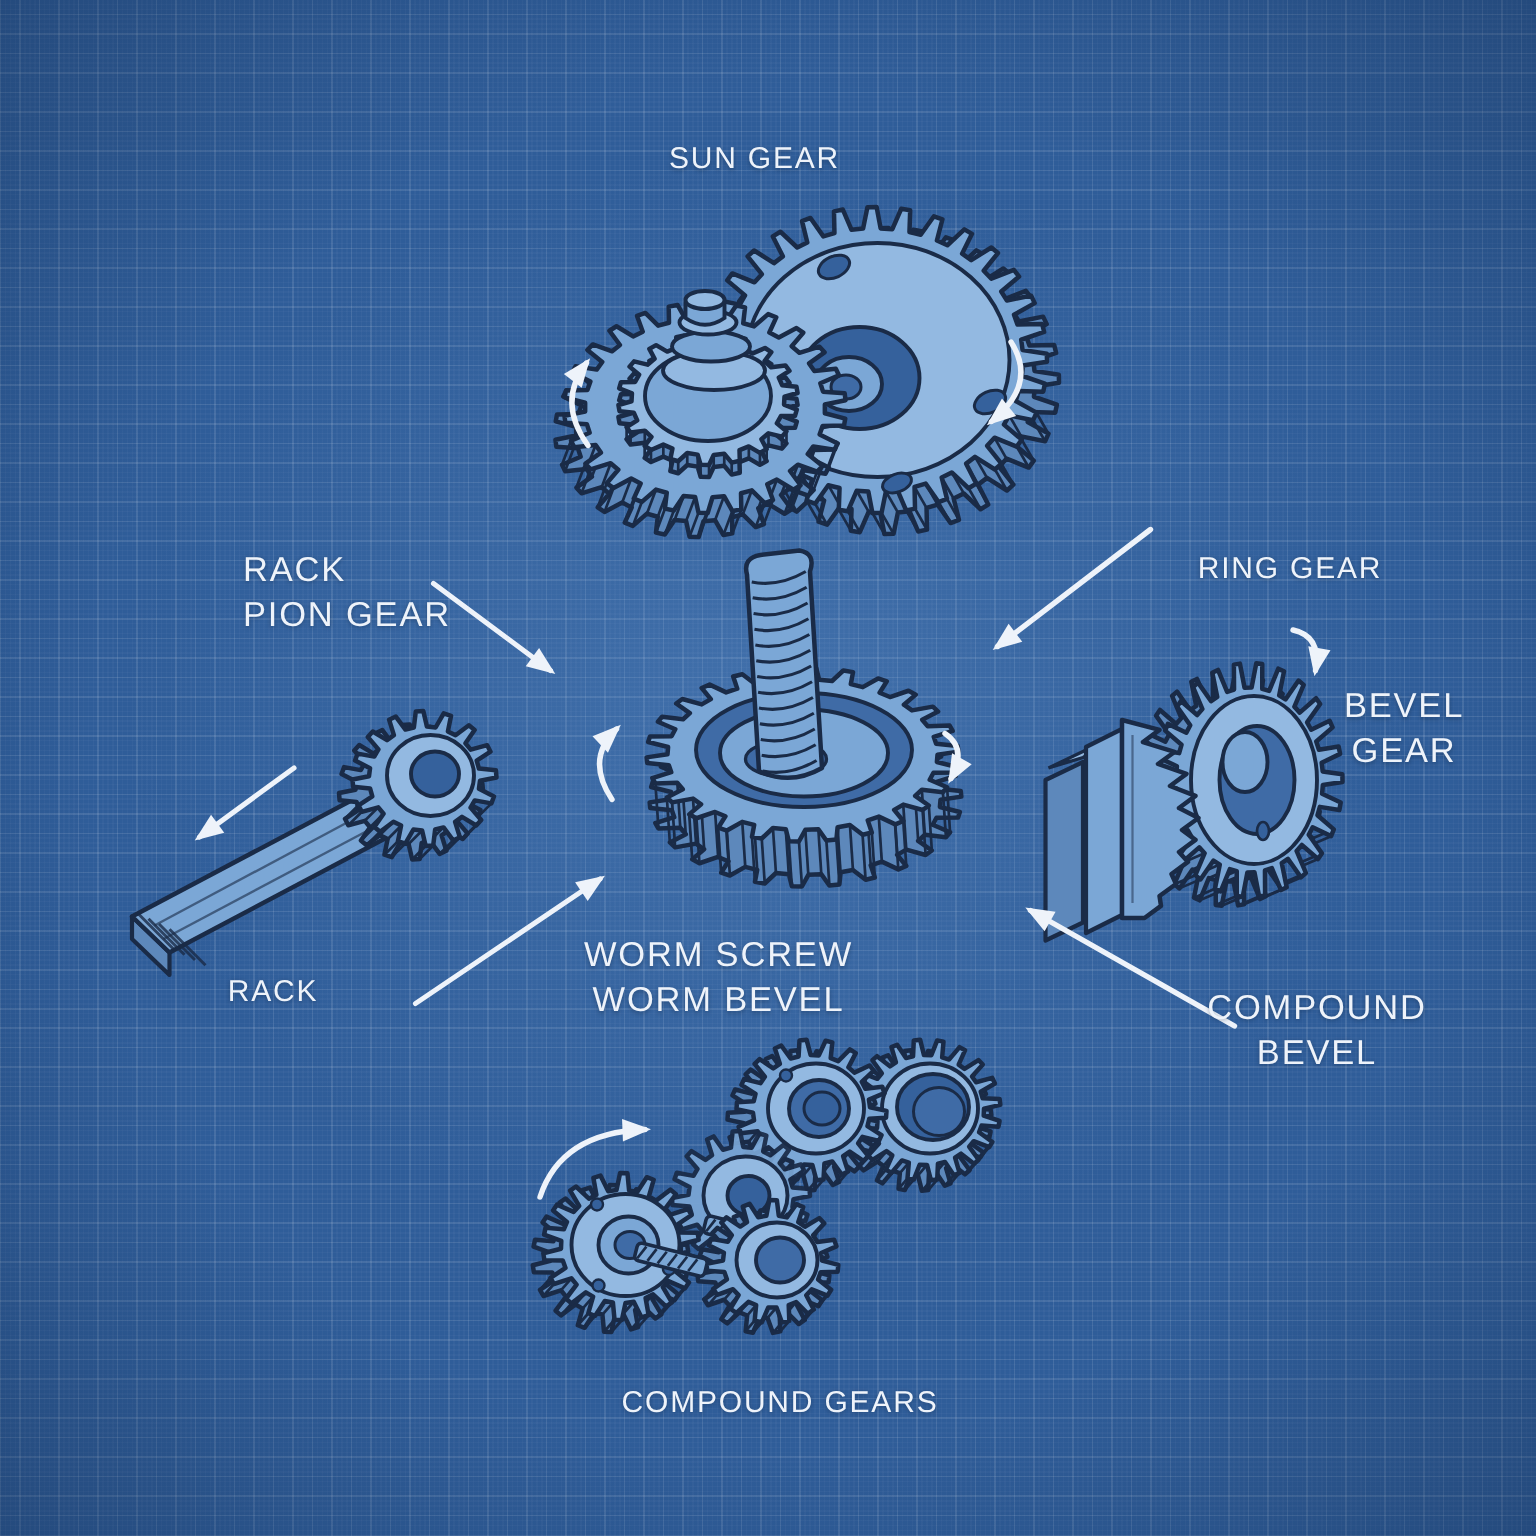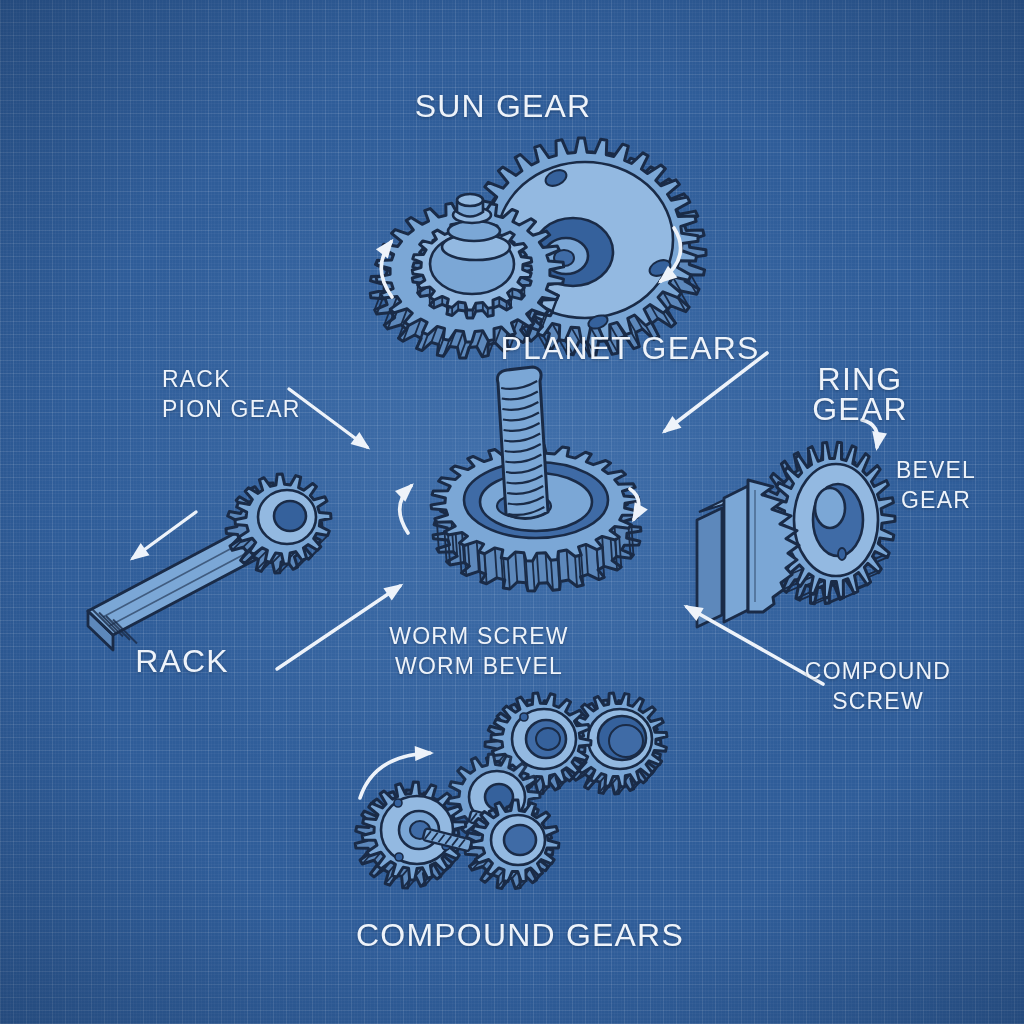"SUN GEAR" .lbl-big { font-size: 32px -> 20px }
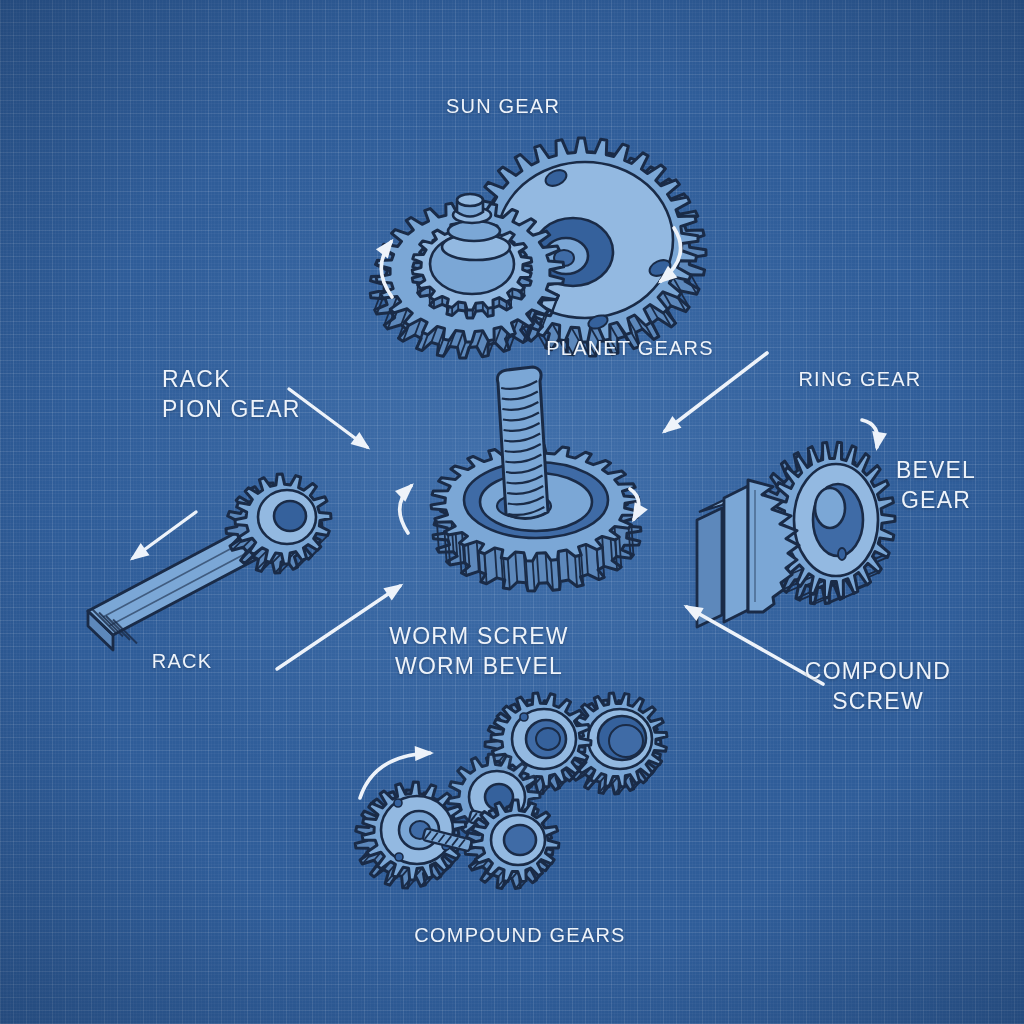"PLANET GEARS" div.label { html: <div>PLANET GEARS</div> -> none }
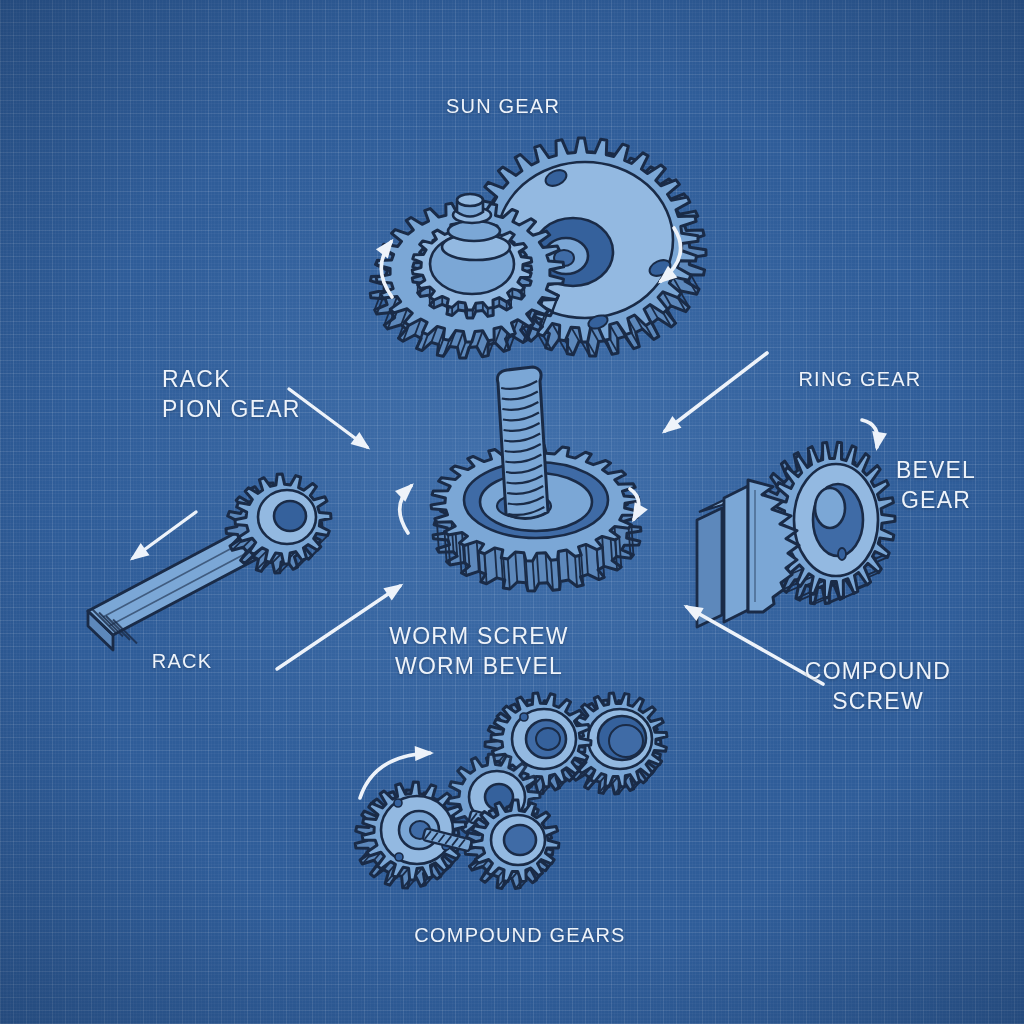"COMPOUND" div.label { text: SCREW -> BEVEL }
